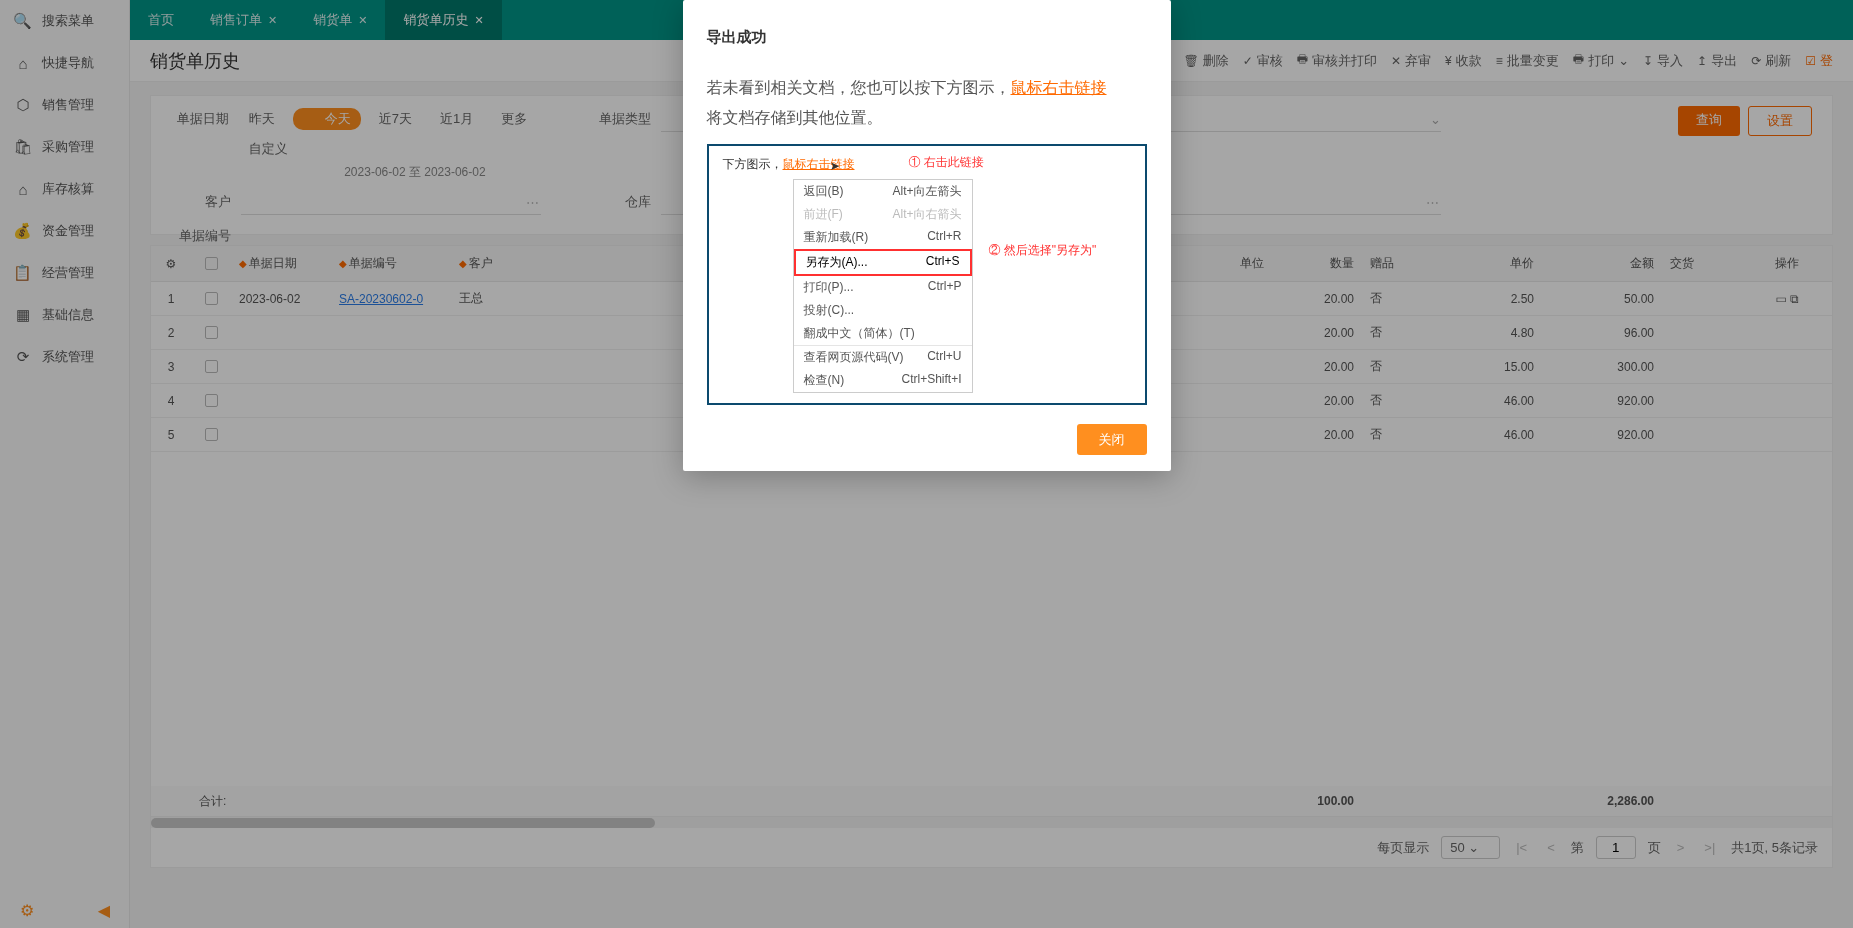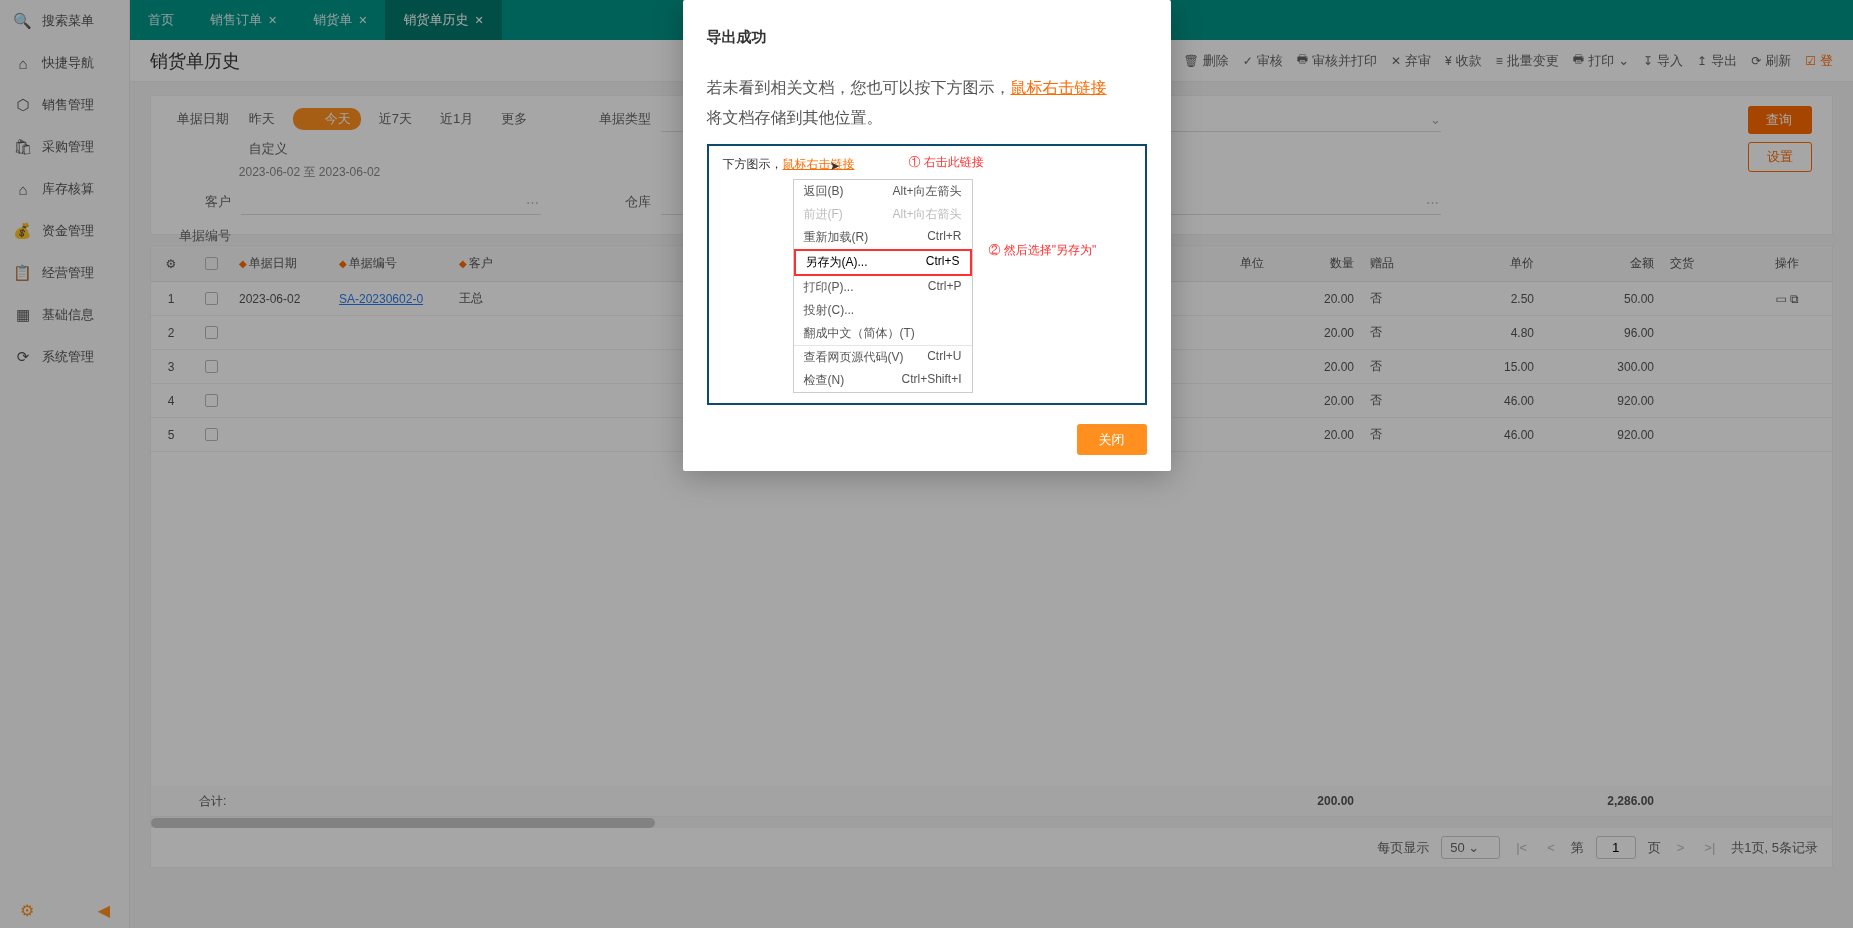"查询" .rightbtns { flex-direction: column -> row }
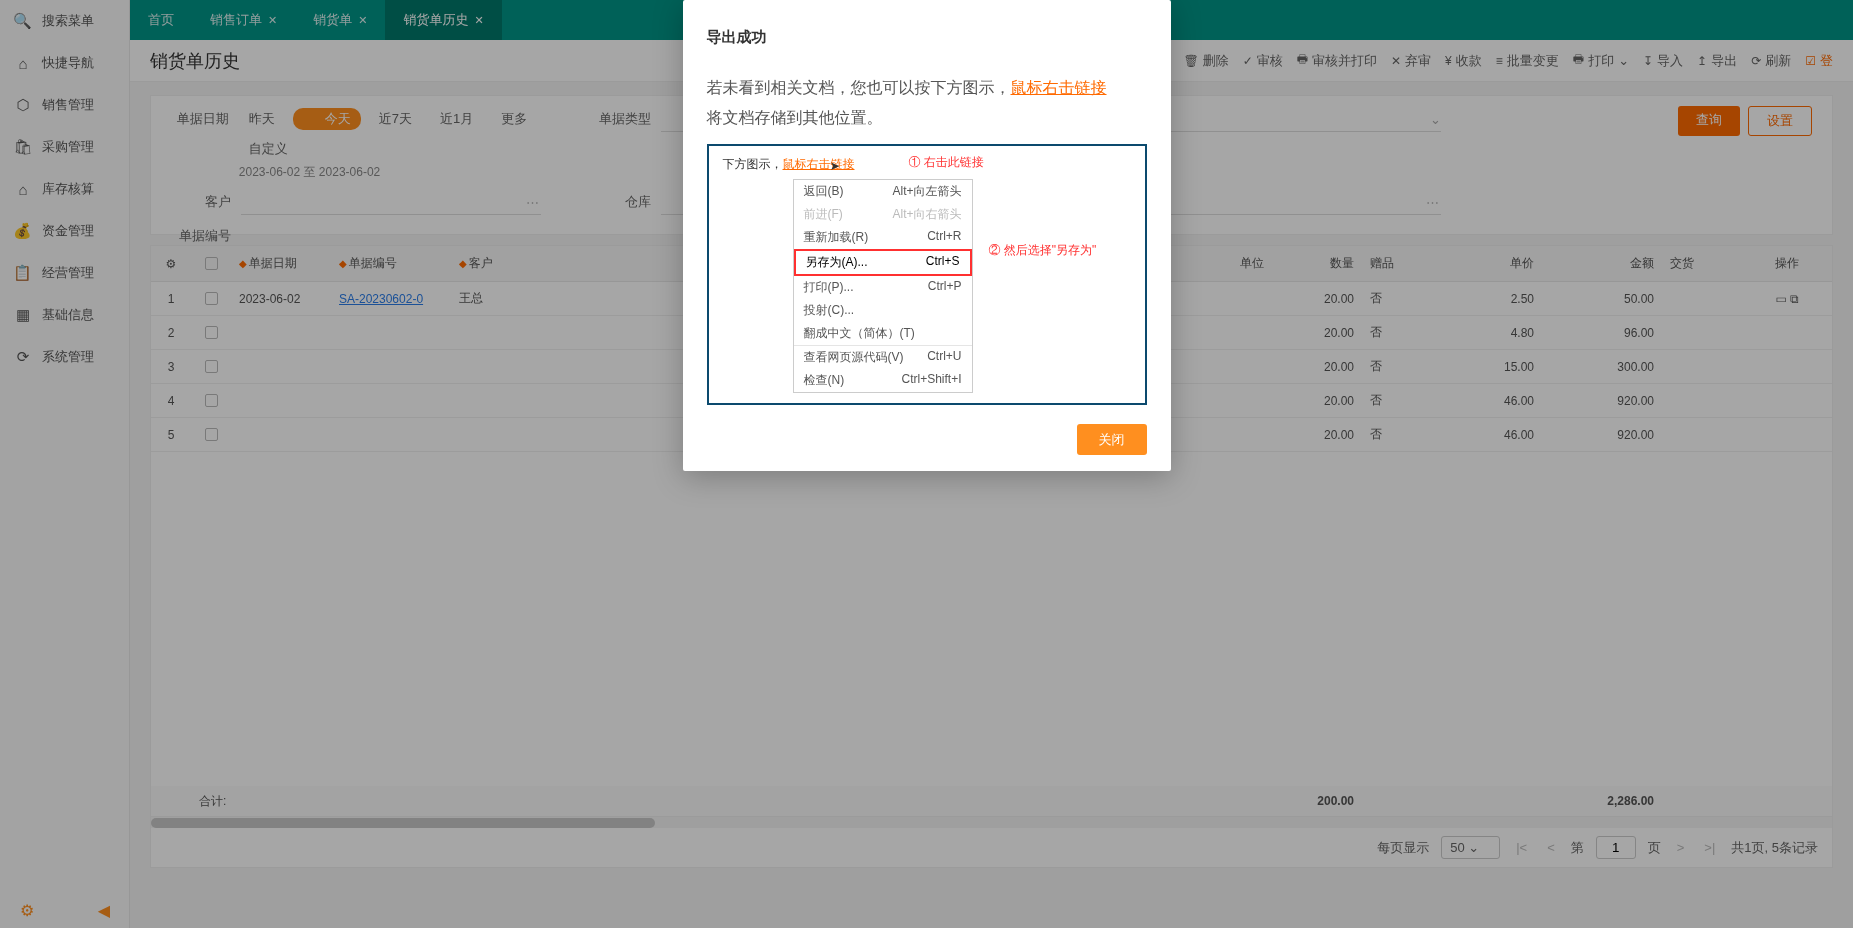"2023-06-02 至 2023-06-02" .daterange { text-align: none -> center }
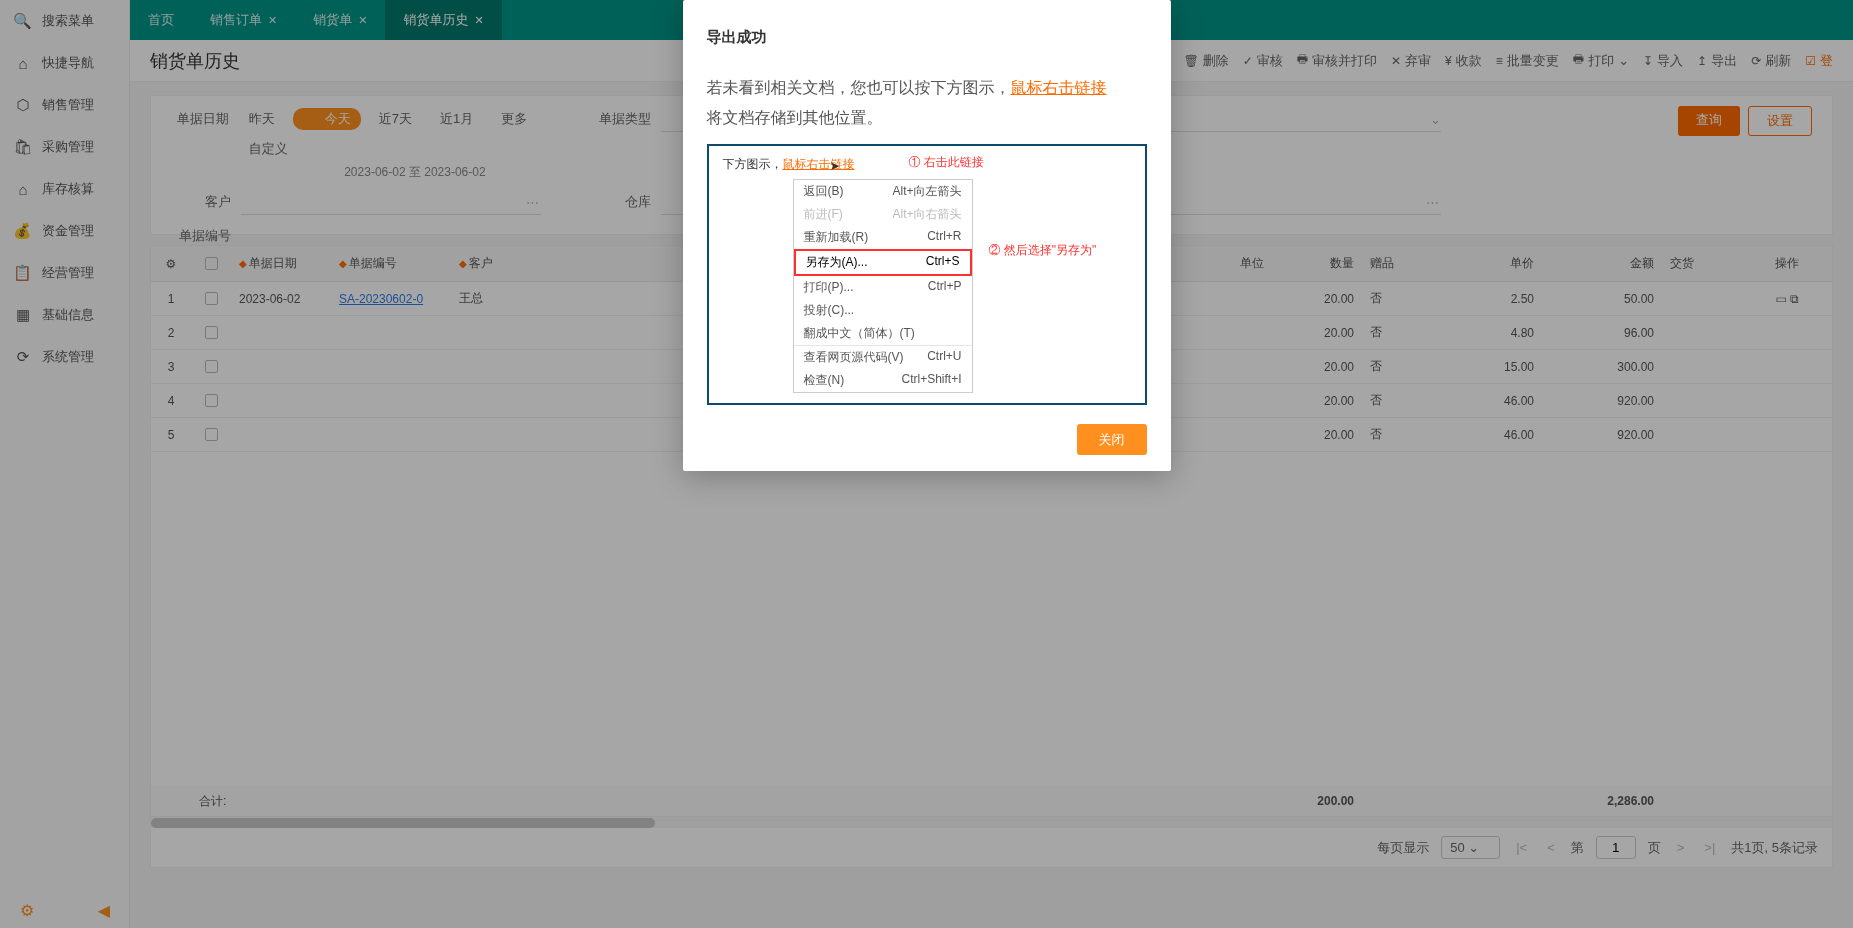"200.00" div.td { text: 200.00 -> 100.00 }
